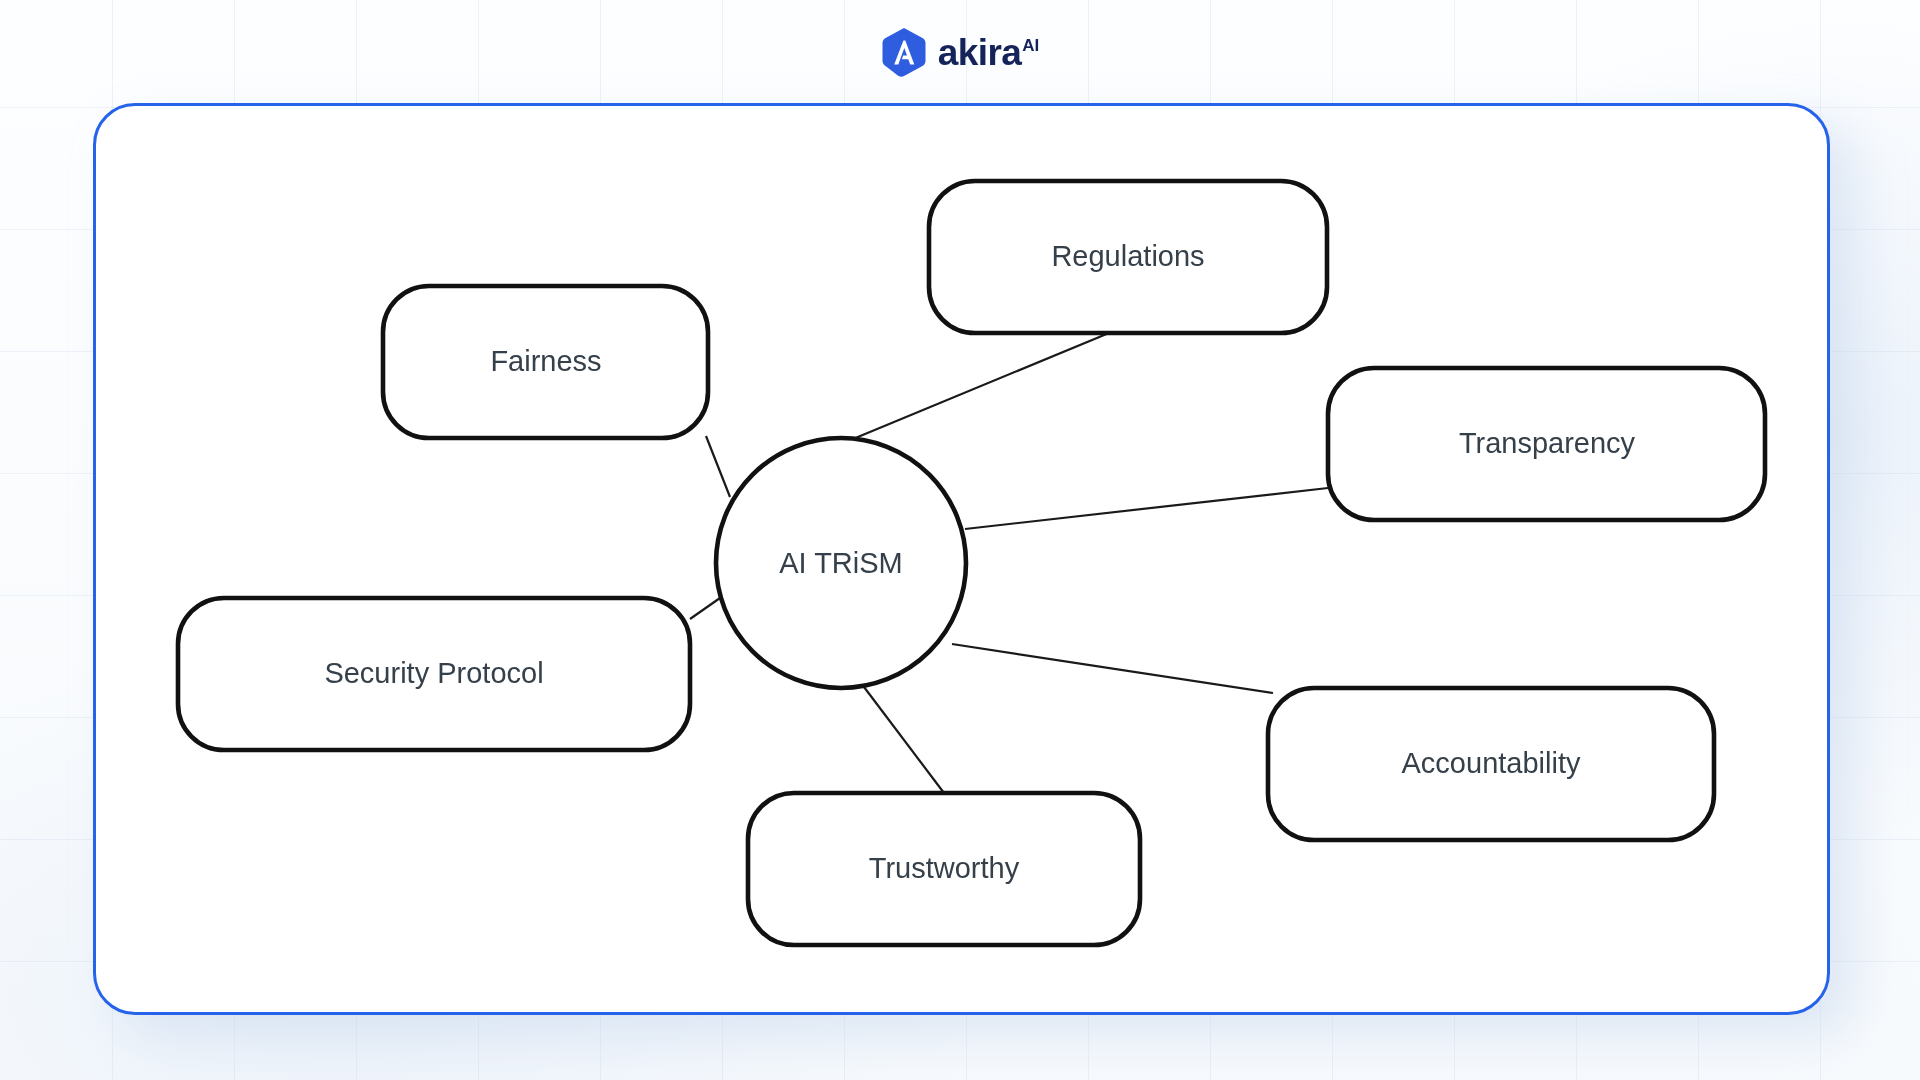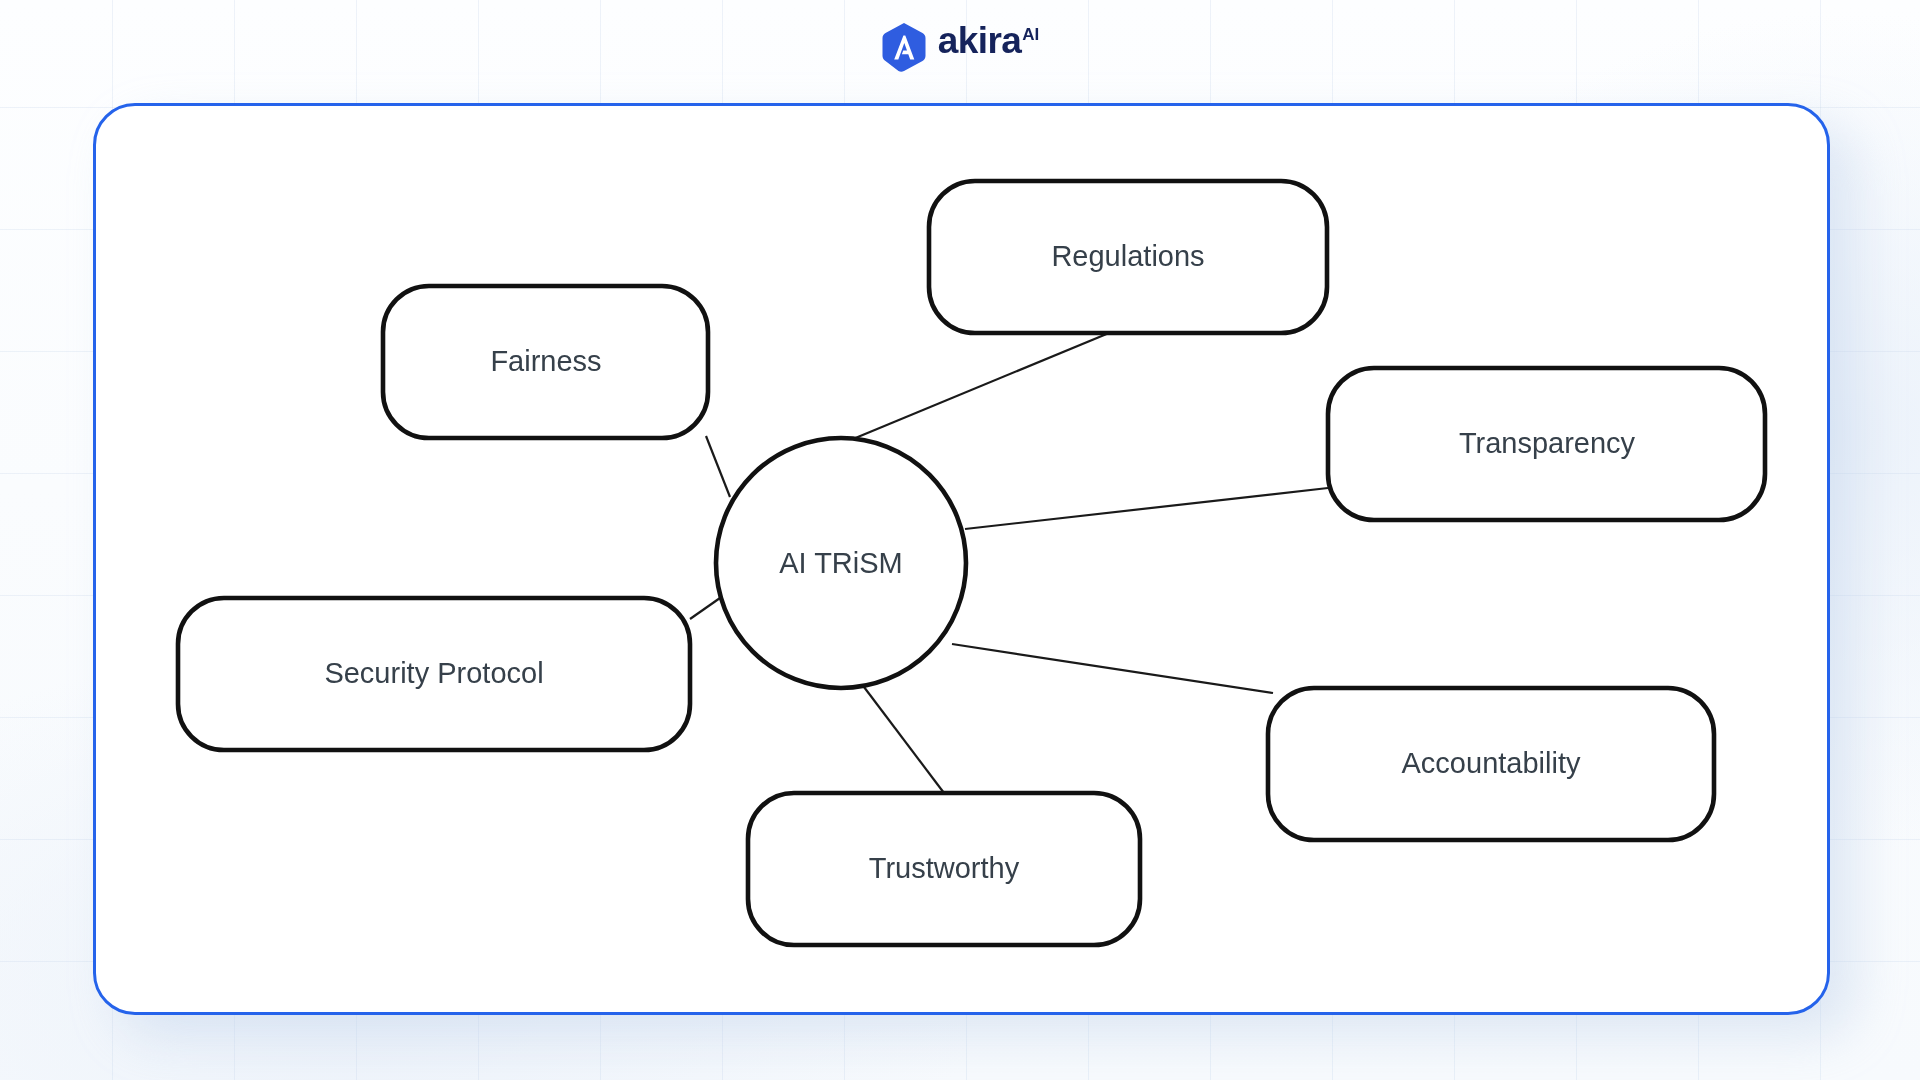"akiraAI" #header { align-items: none -> center }
